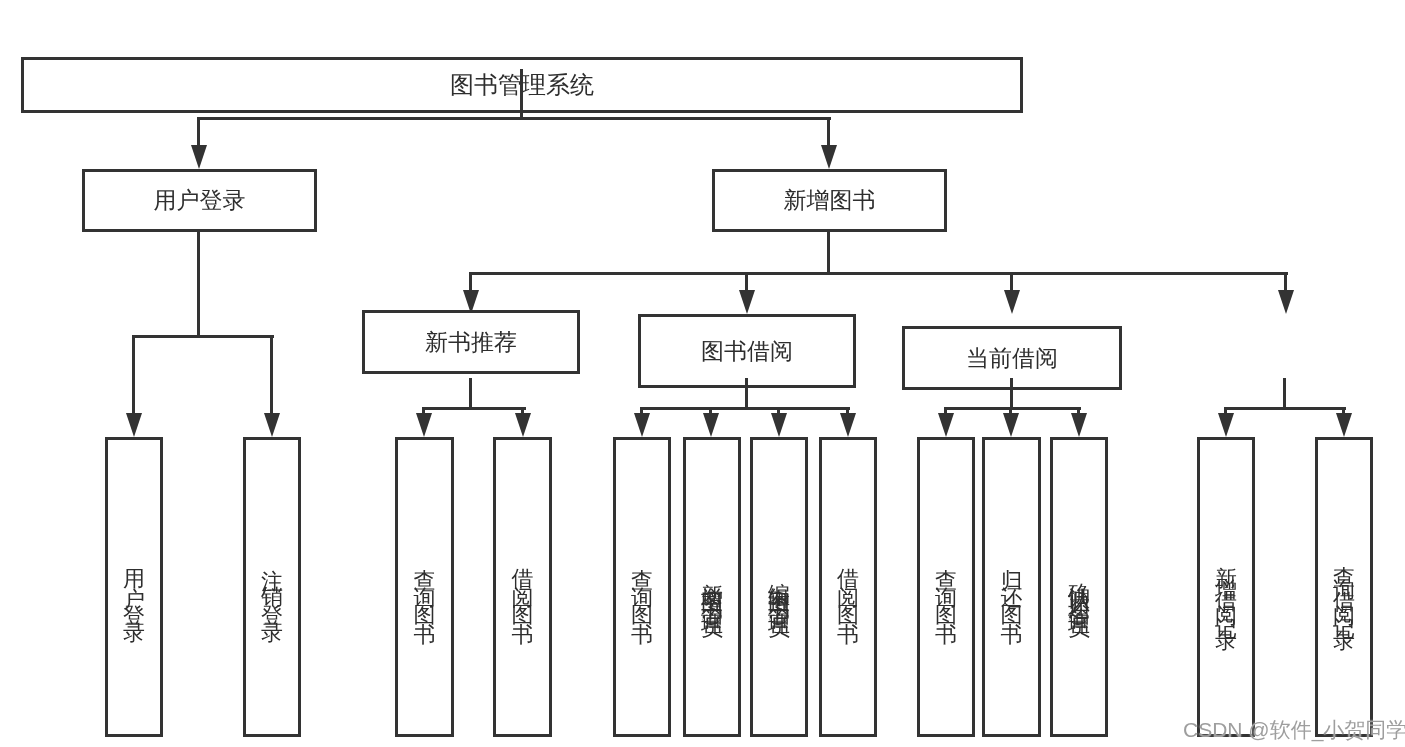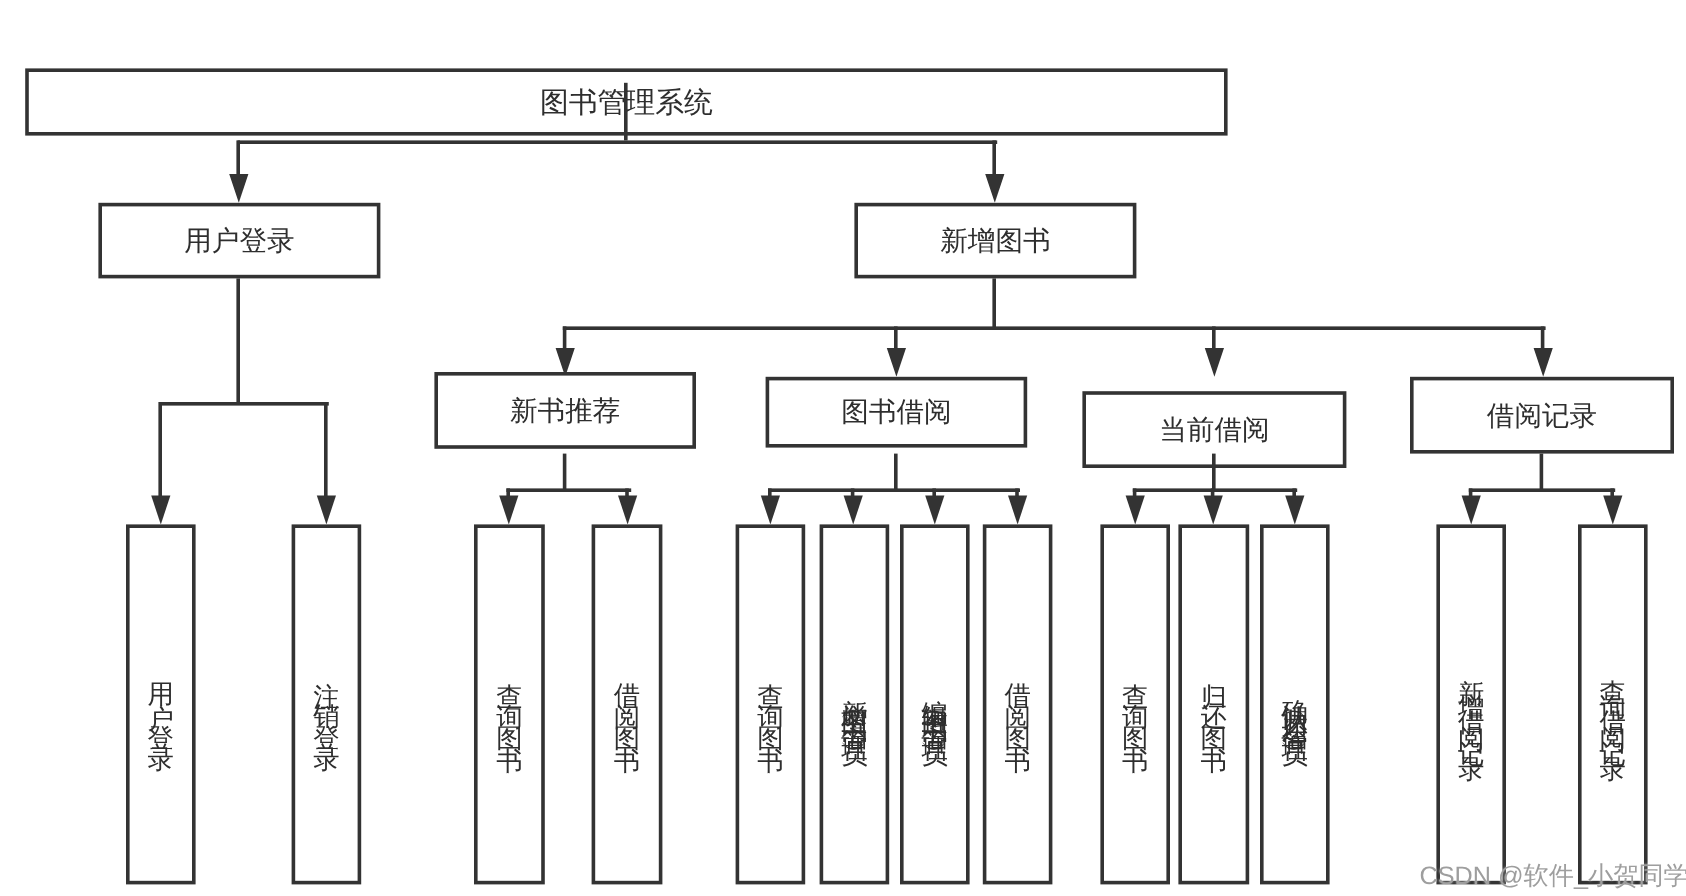"图书借阅" div.node { height: 59px -> 74px }
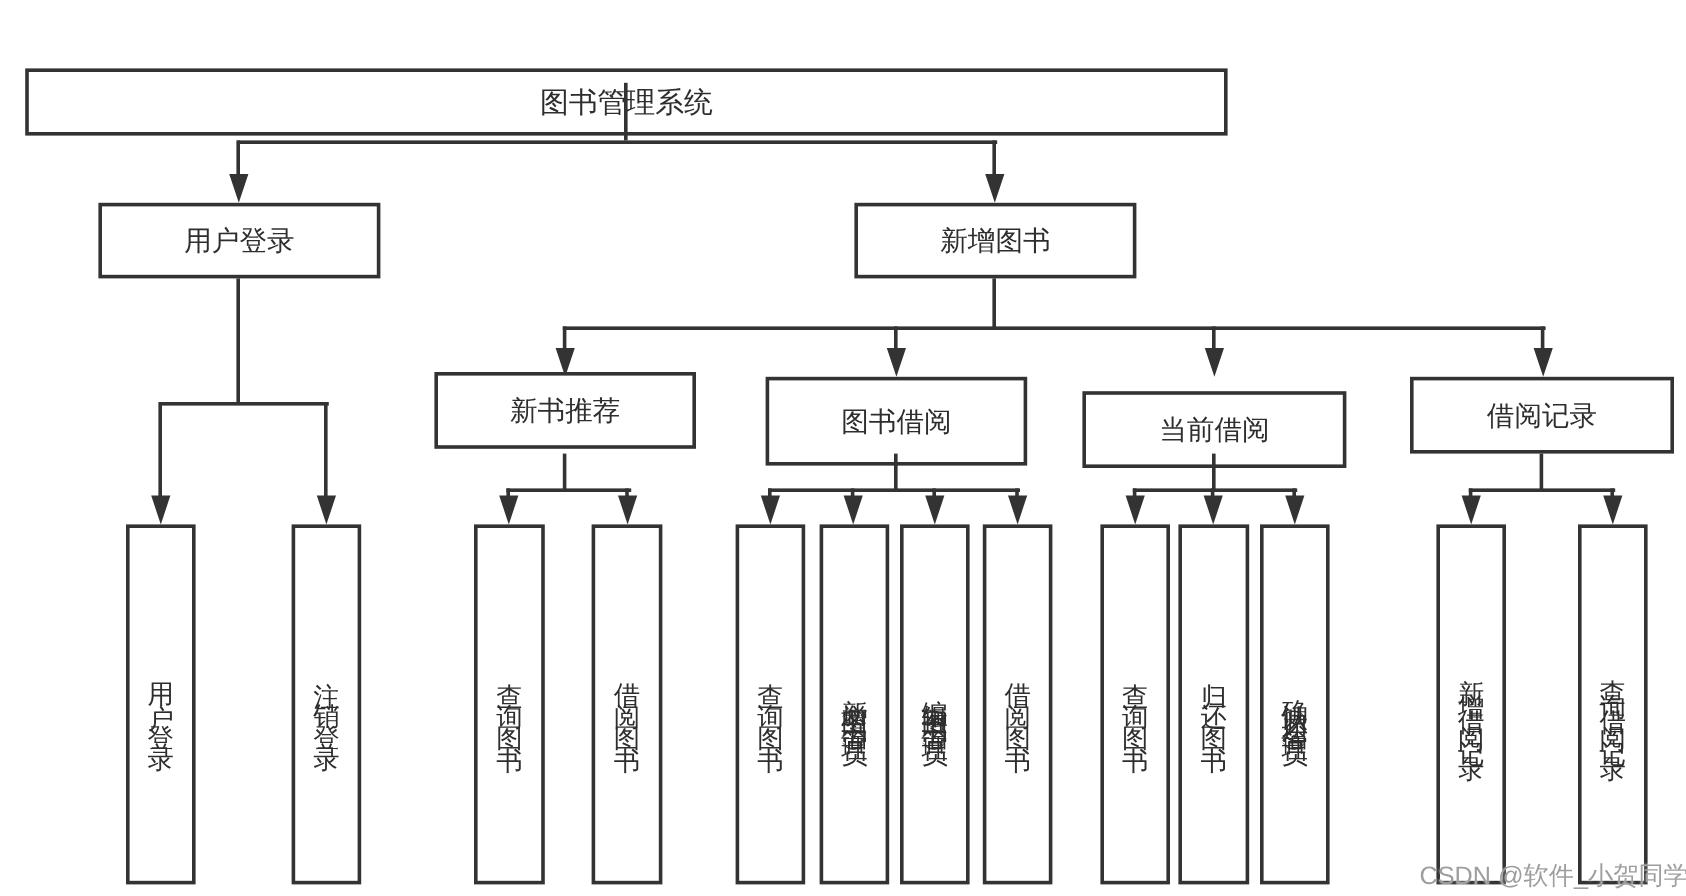"借阅记录" div.node { html: <div> <span>借阅记录</span> </div> -> none }
